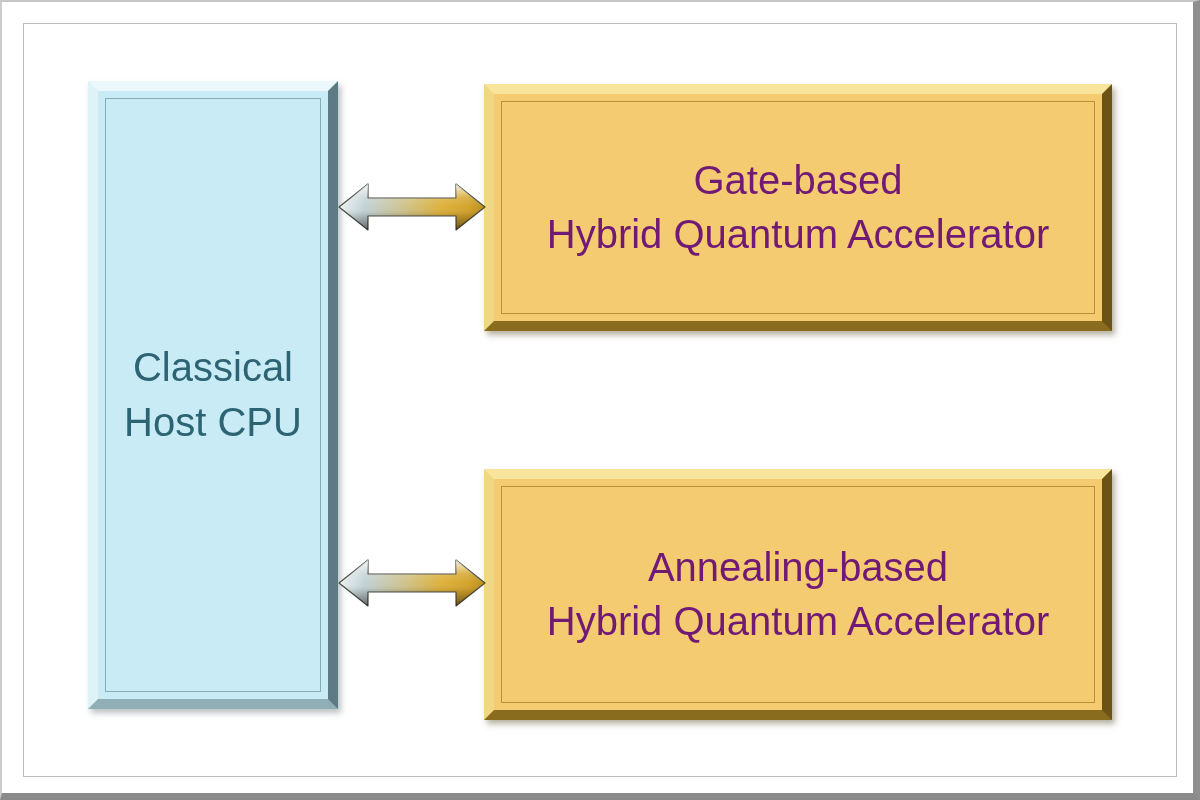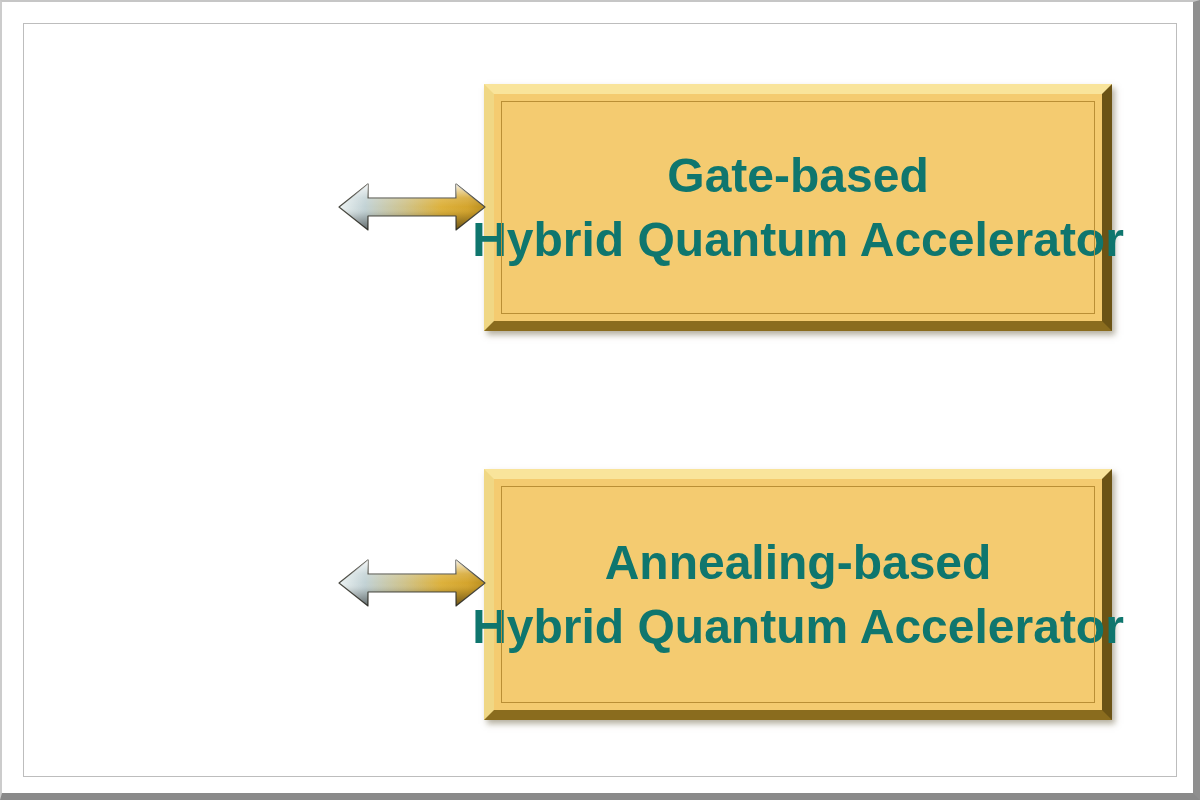"Gate-based" .accel .label { color: #0f766e -> #701a75; font-size: 48px -> 40px; font-weight: bold -> normal }
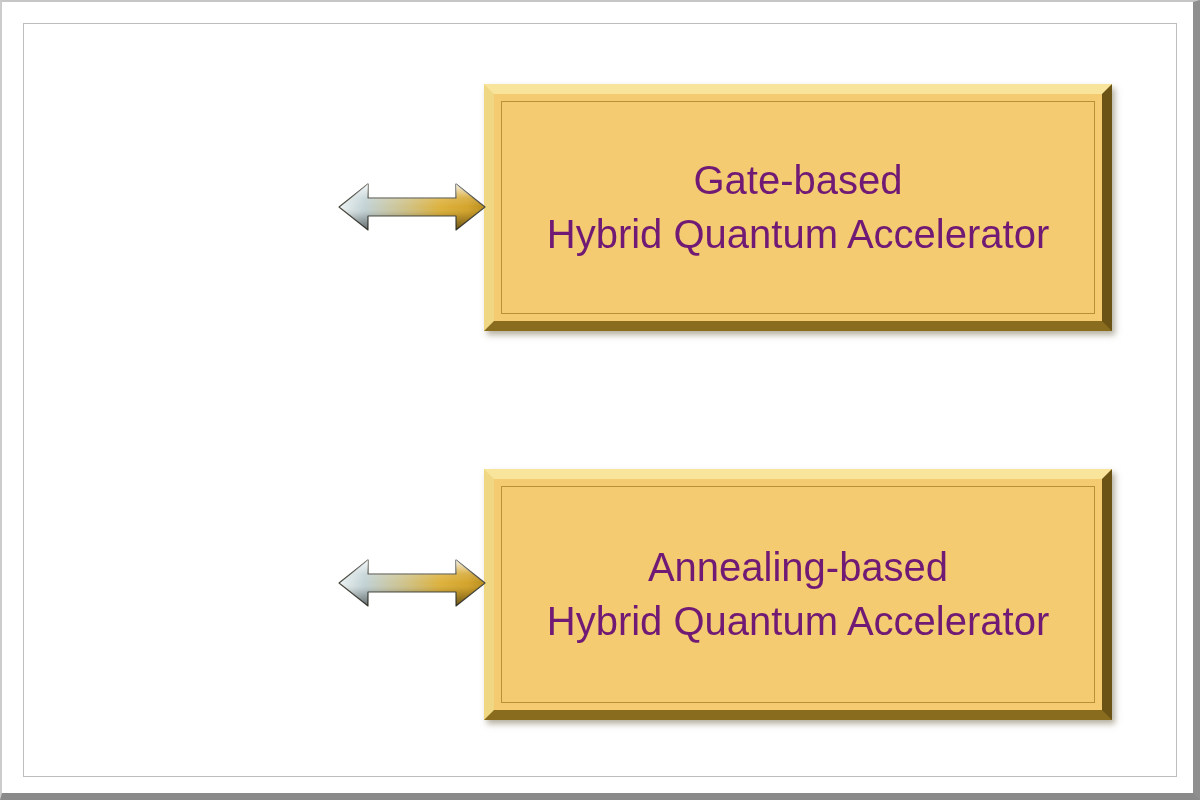"Classical" div.box { html: none -> <div> <div></div> <div> <div>Classical</div> <div>Host CPU</div> </div> </div> }
